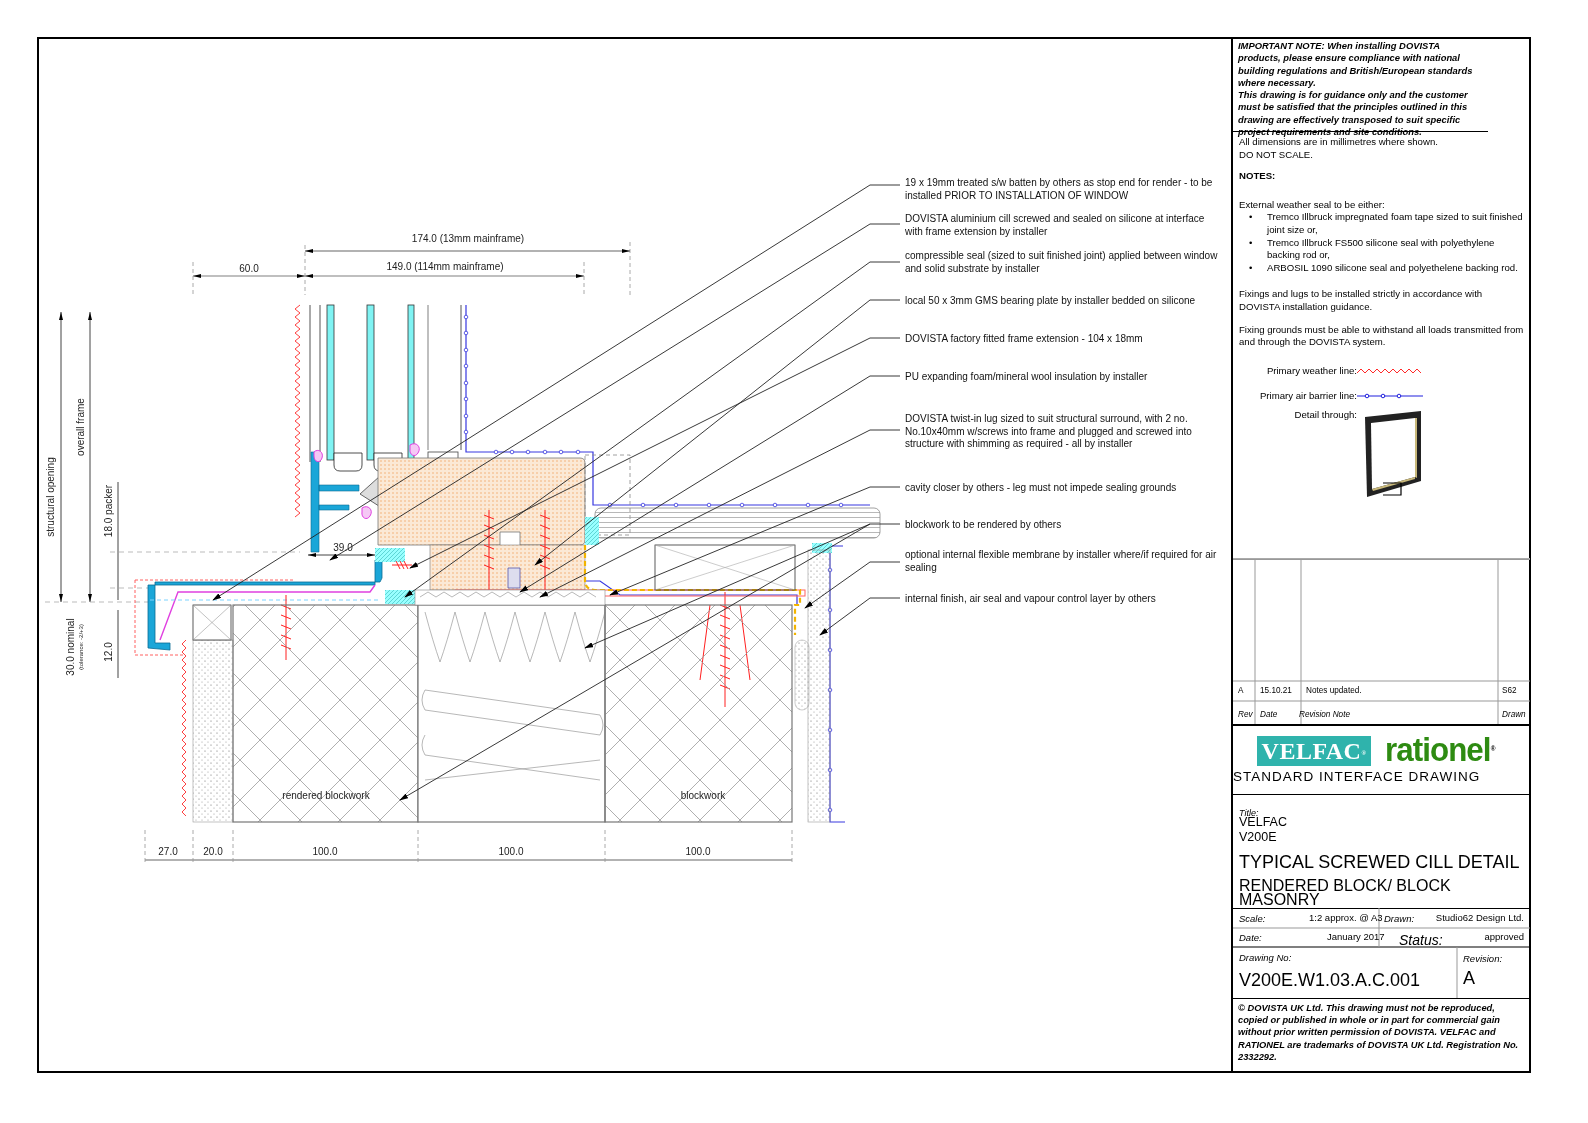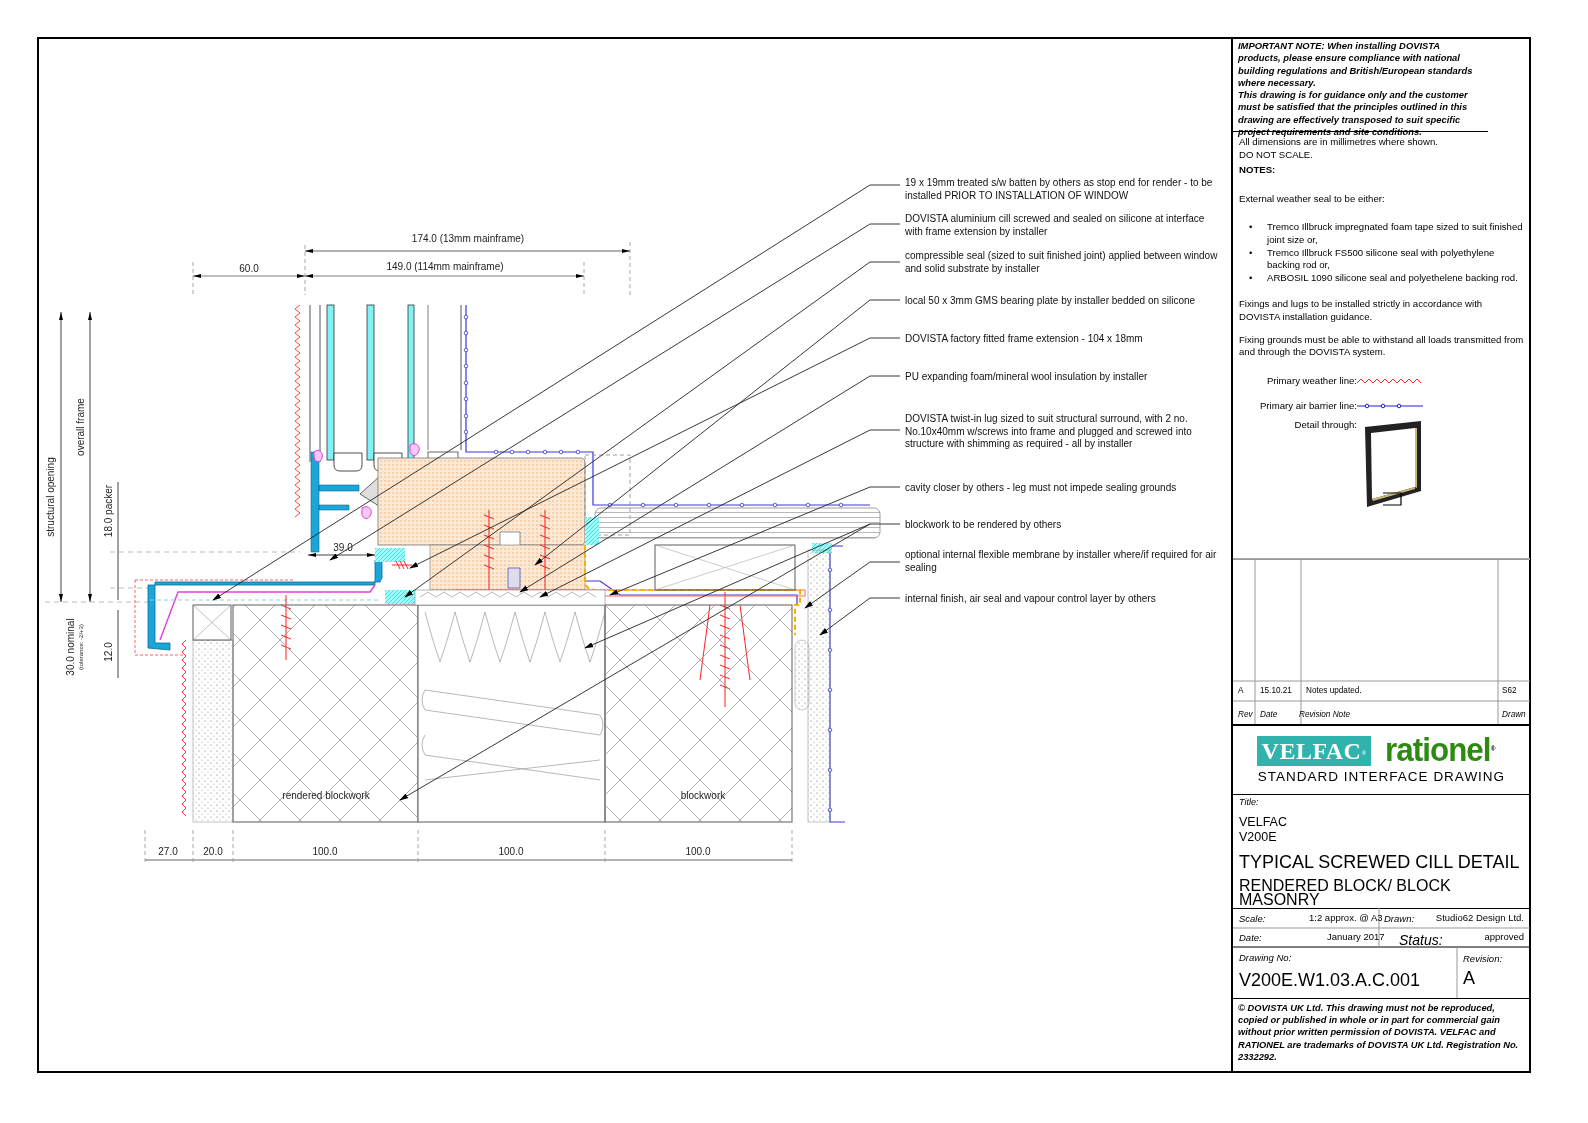"All dimensions are in millimetres" p { margin-bottom: 3px -> 9px }
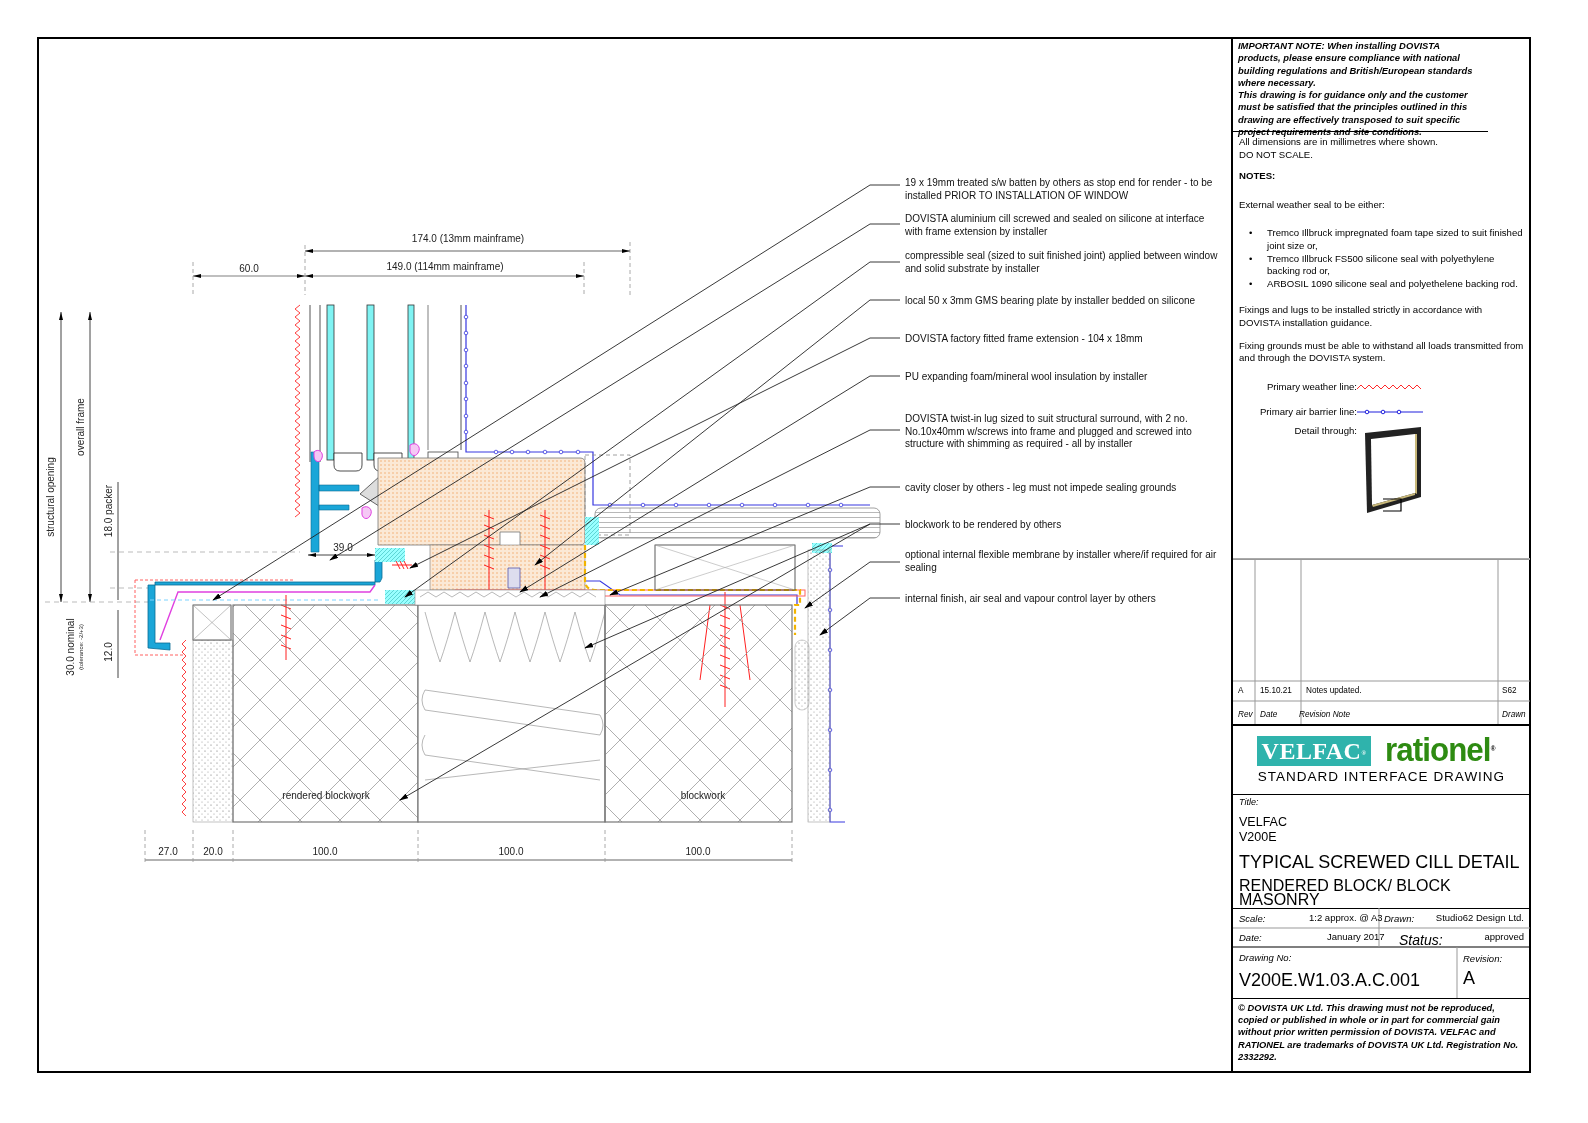"Tremco Illbruck impregnated foam tape" .tb-notes ul { margin: 16px 0 10px 0 -> 0 0 10px 0 }
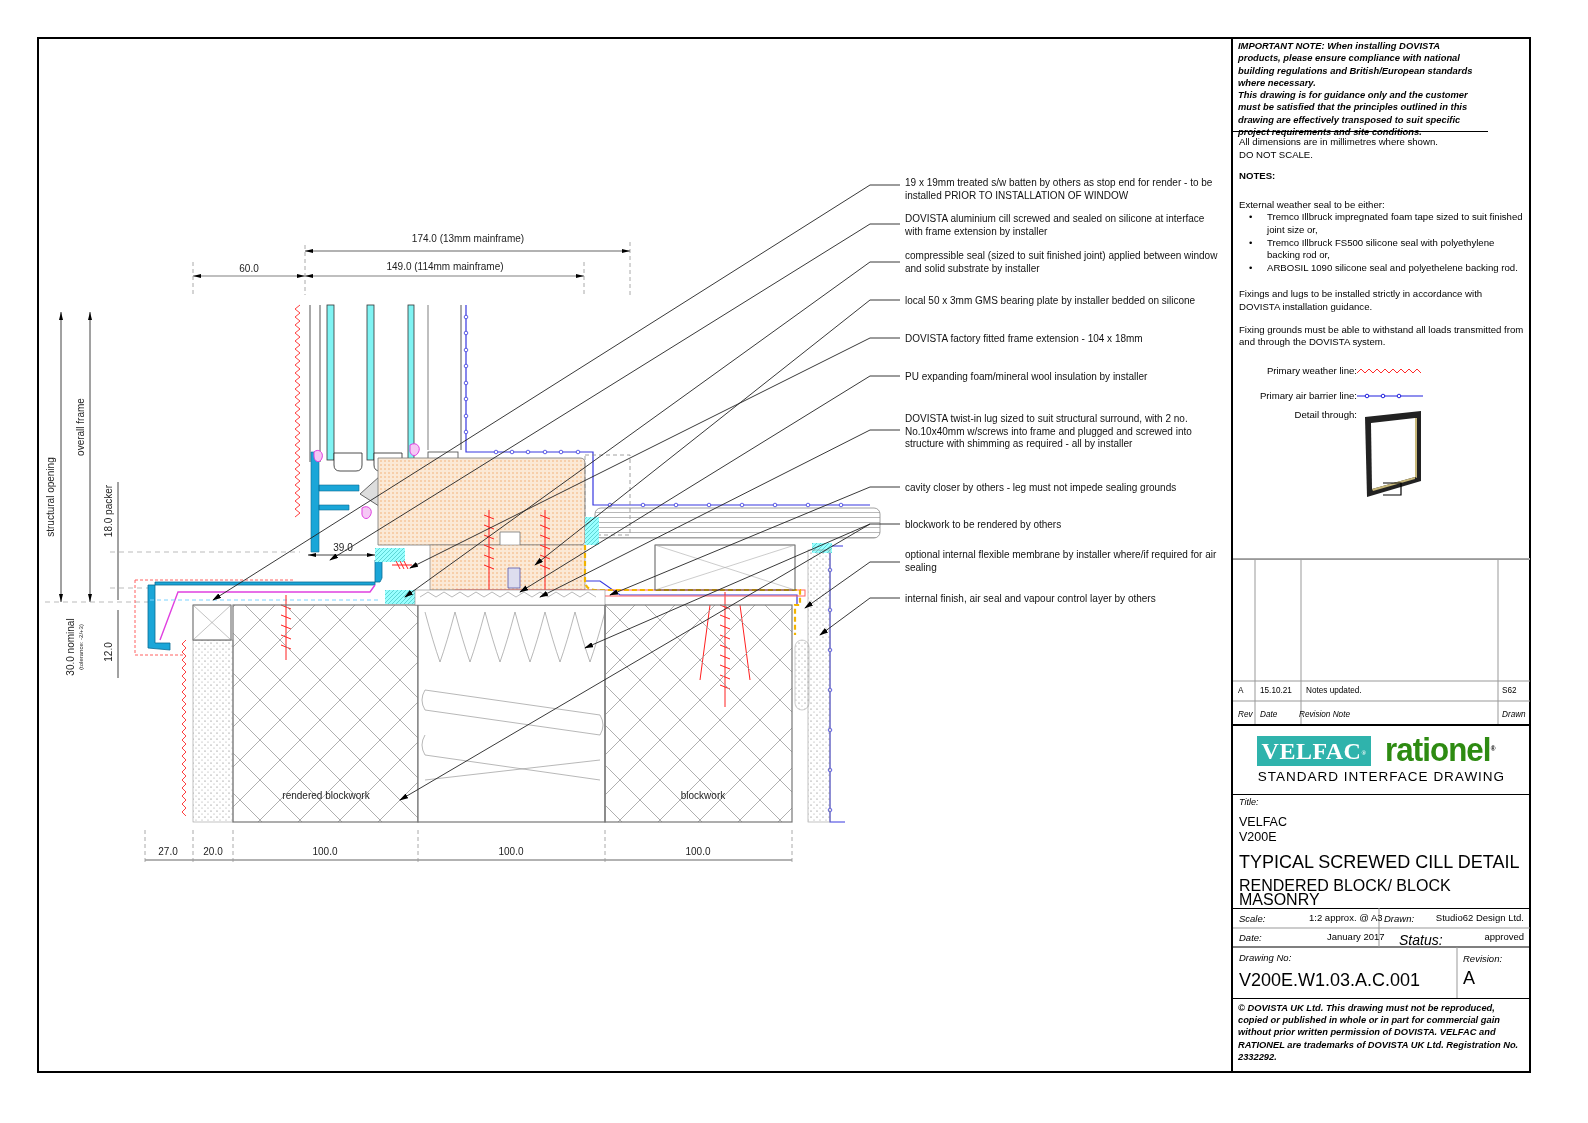"STANDARD INTERFACE DRAWING" .std { text-align: center -> left }
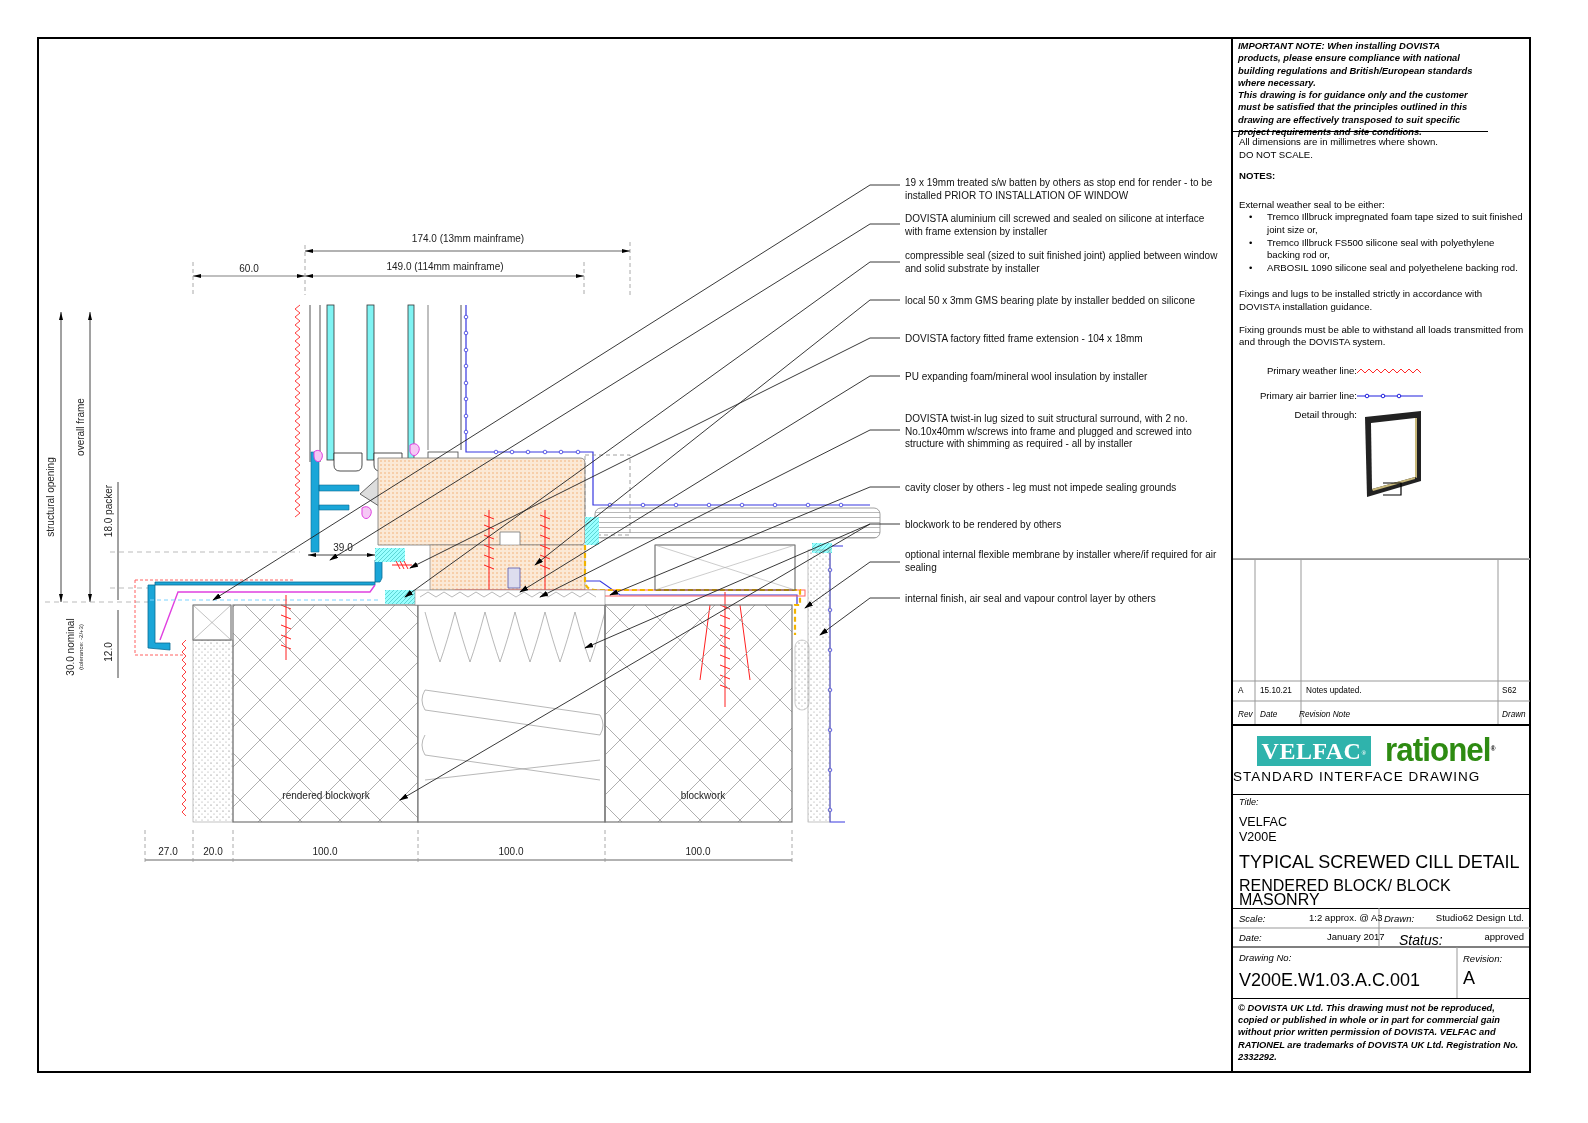"Title:" div.ital-small { top: 4px -> 15px }
